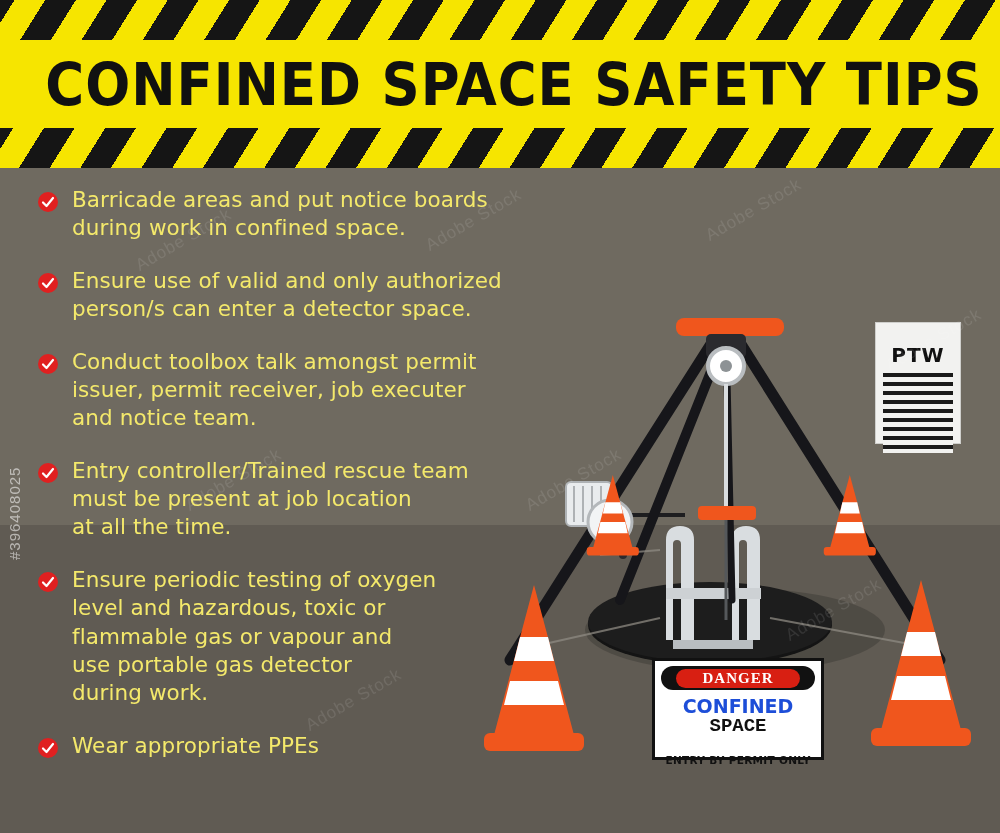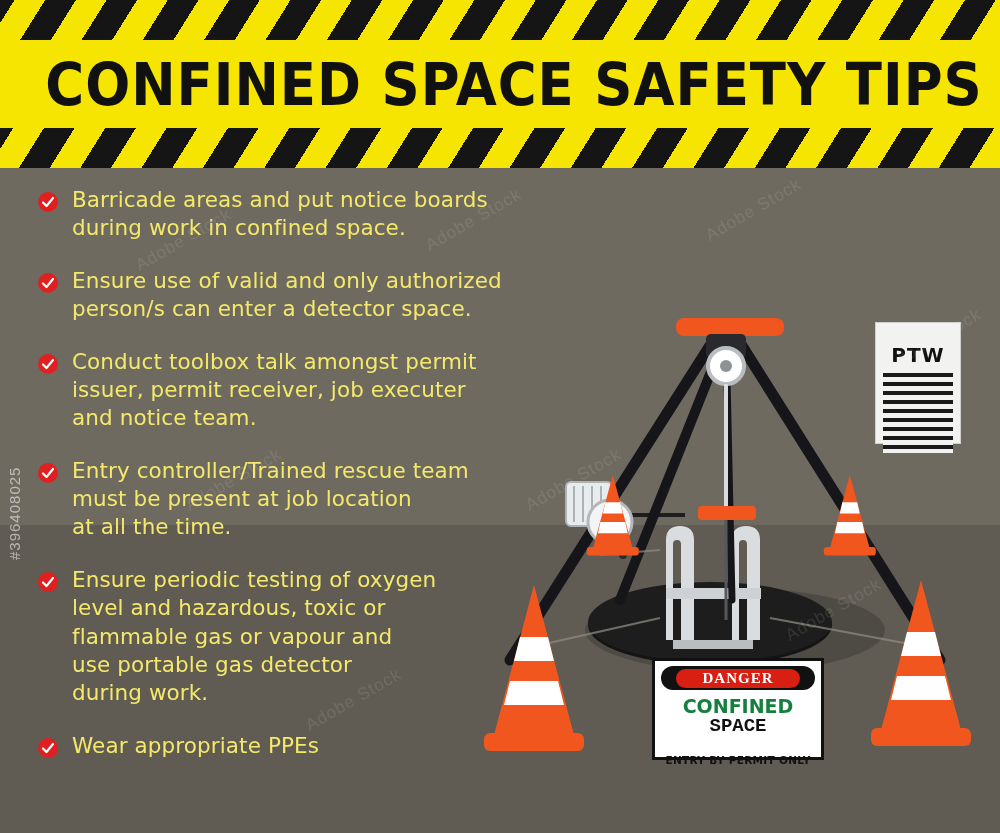"CONFINED" div { color: #15803d -> #1d4ed8 }
